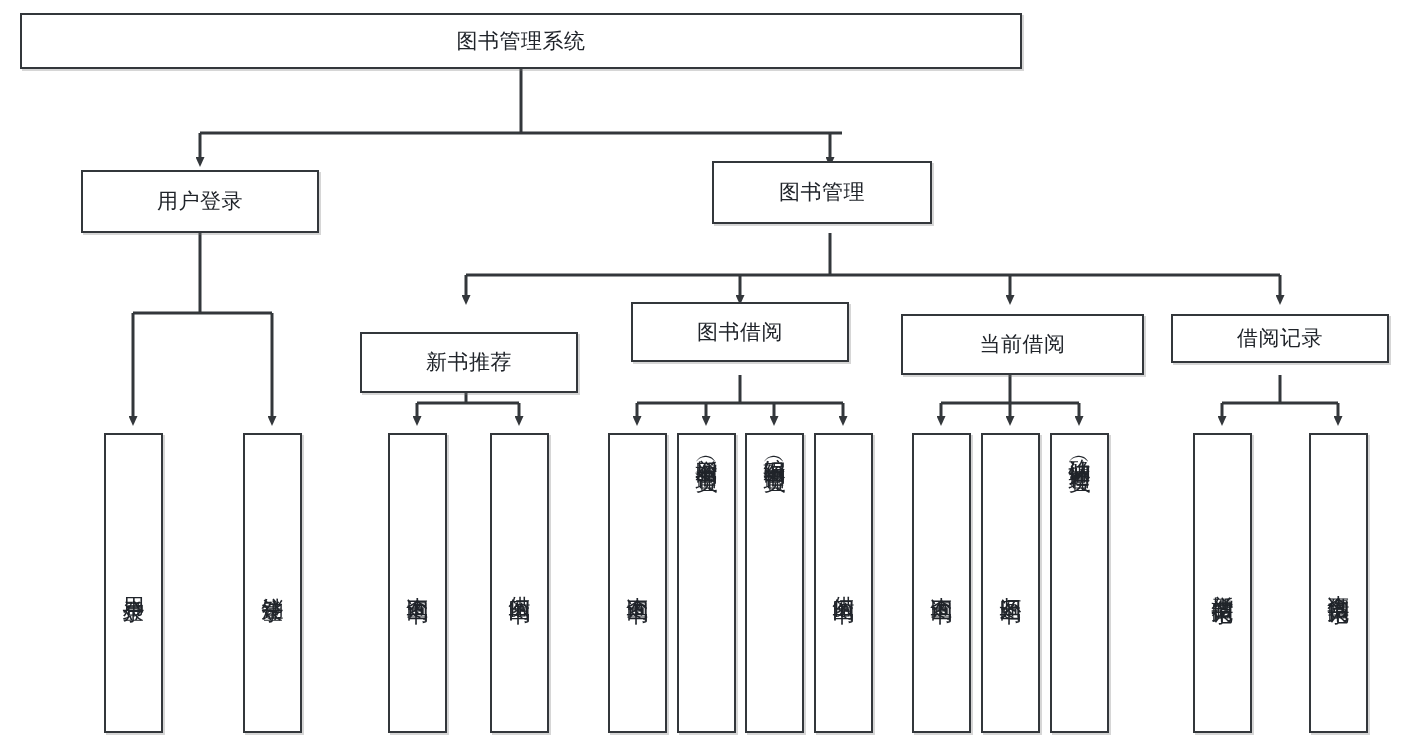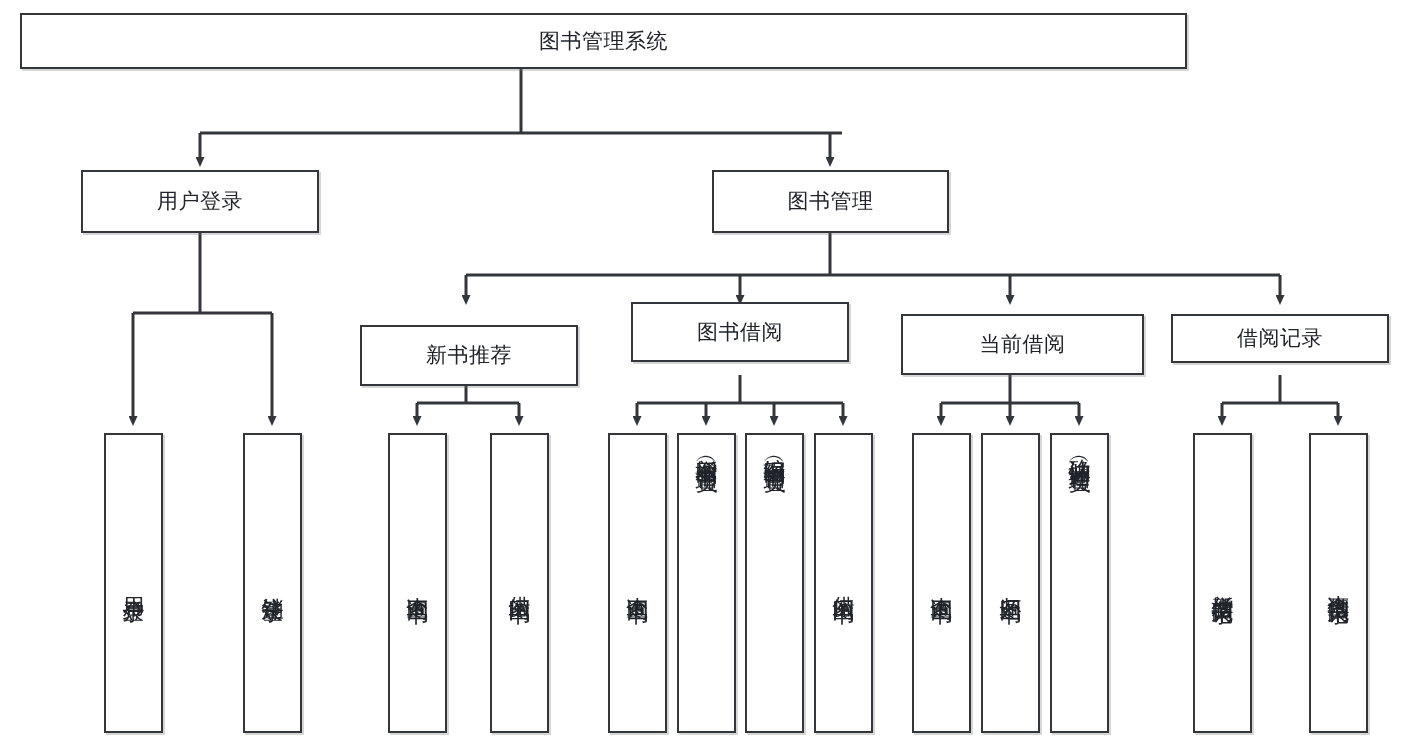"图书管理系统" div.node { width: 1167px -> 1002px }
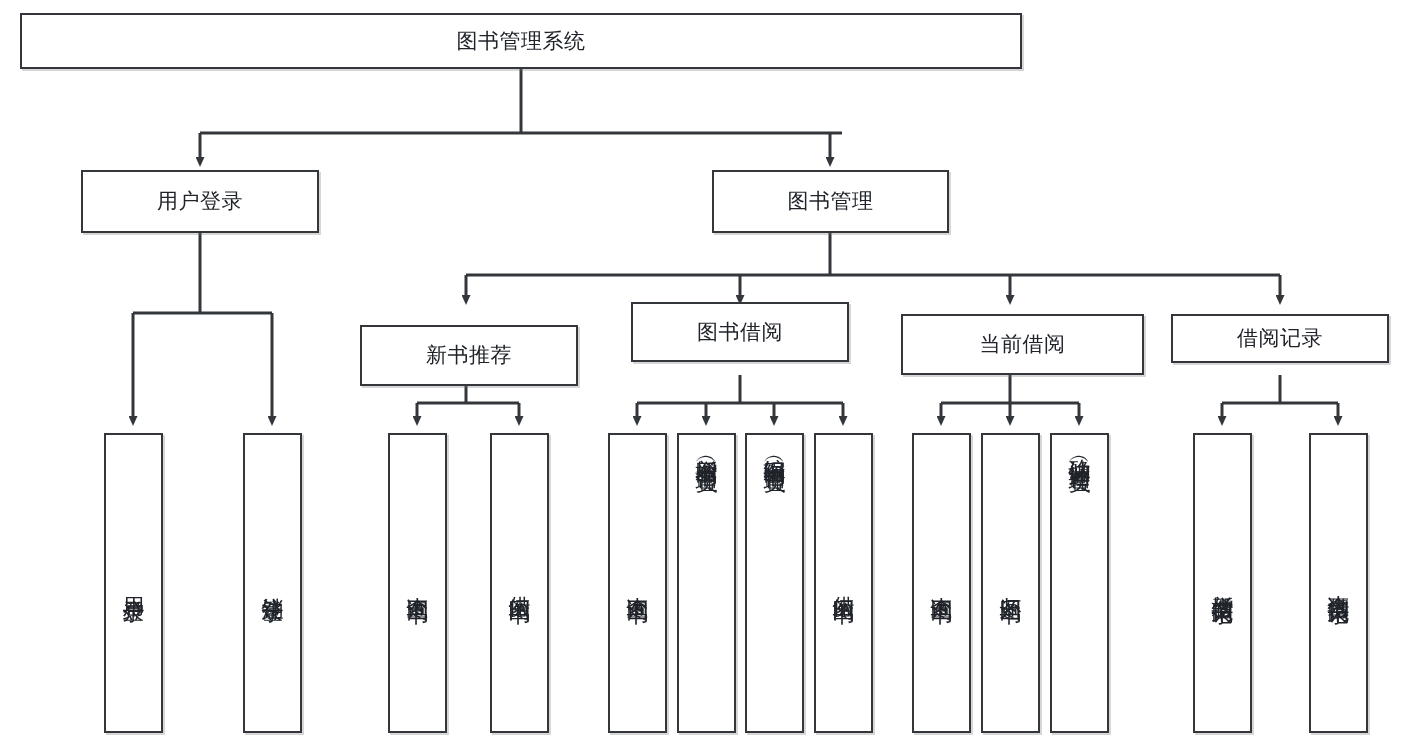"图书管理" div.node { top: 170px -> 161px; width: 237px -> 220px }
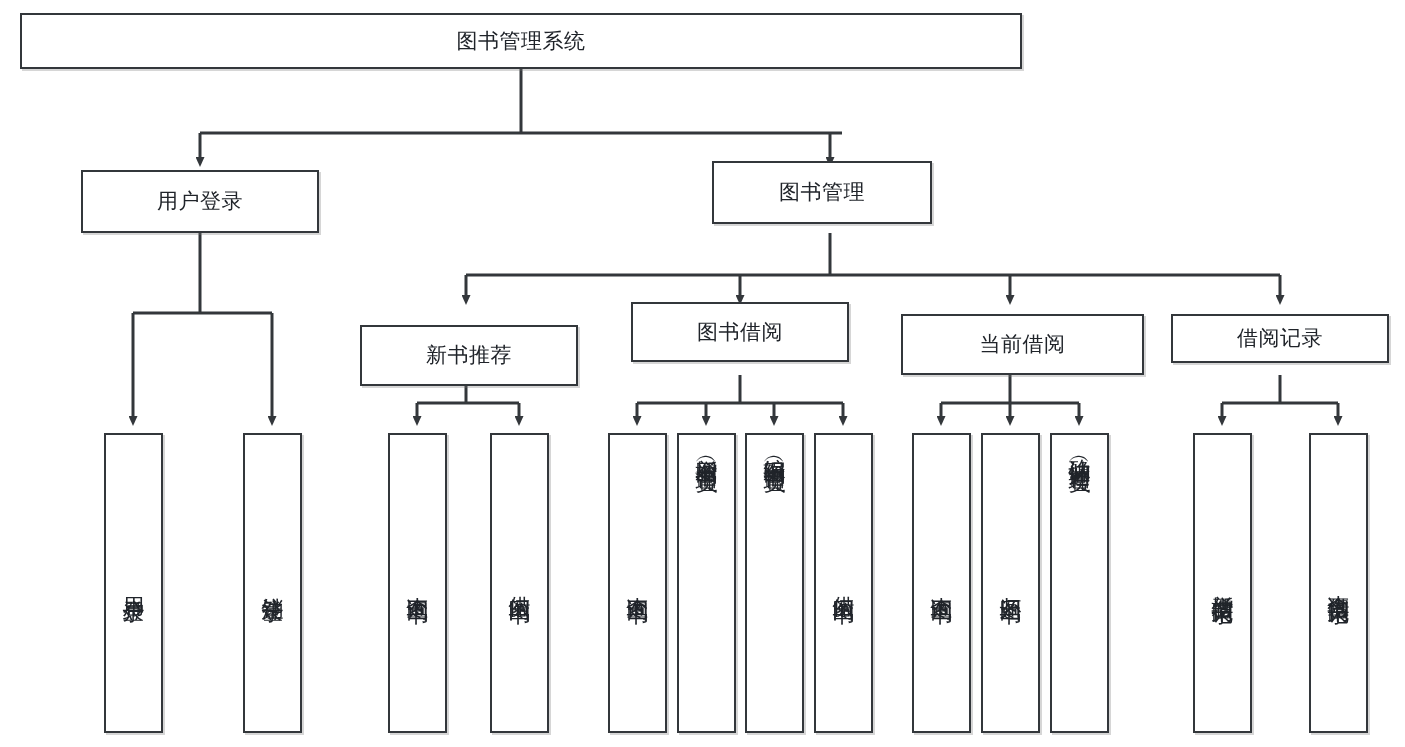"新书推荐" div.node { top: 325px -> 332px }
